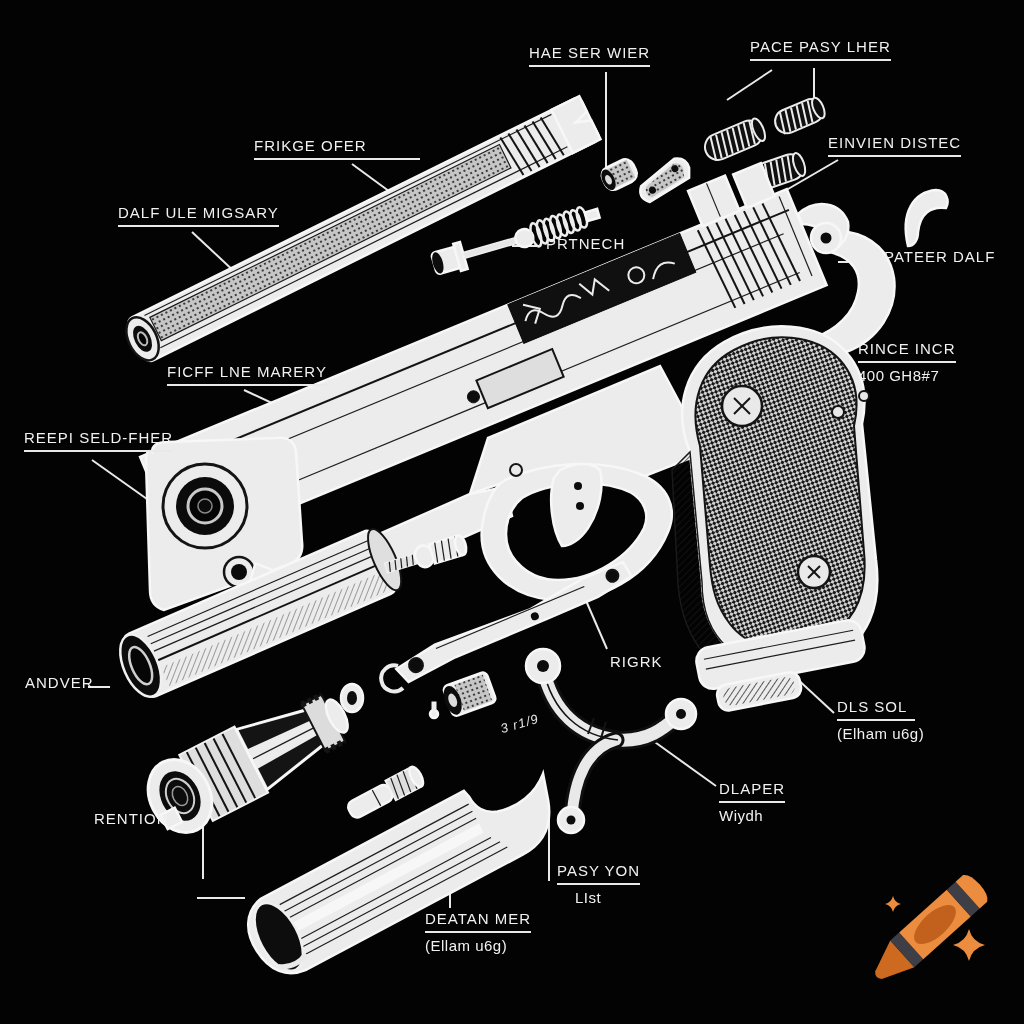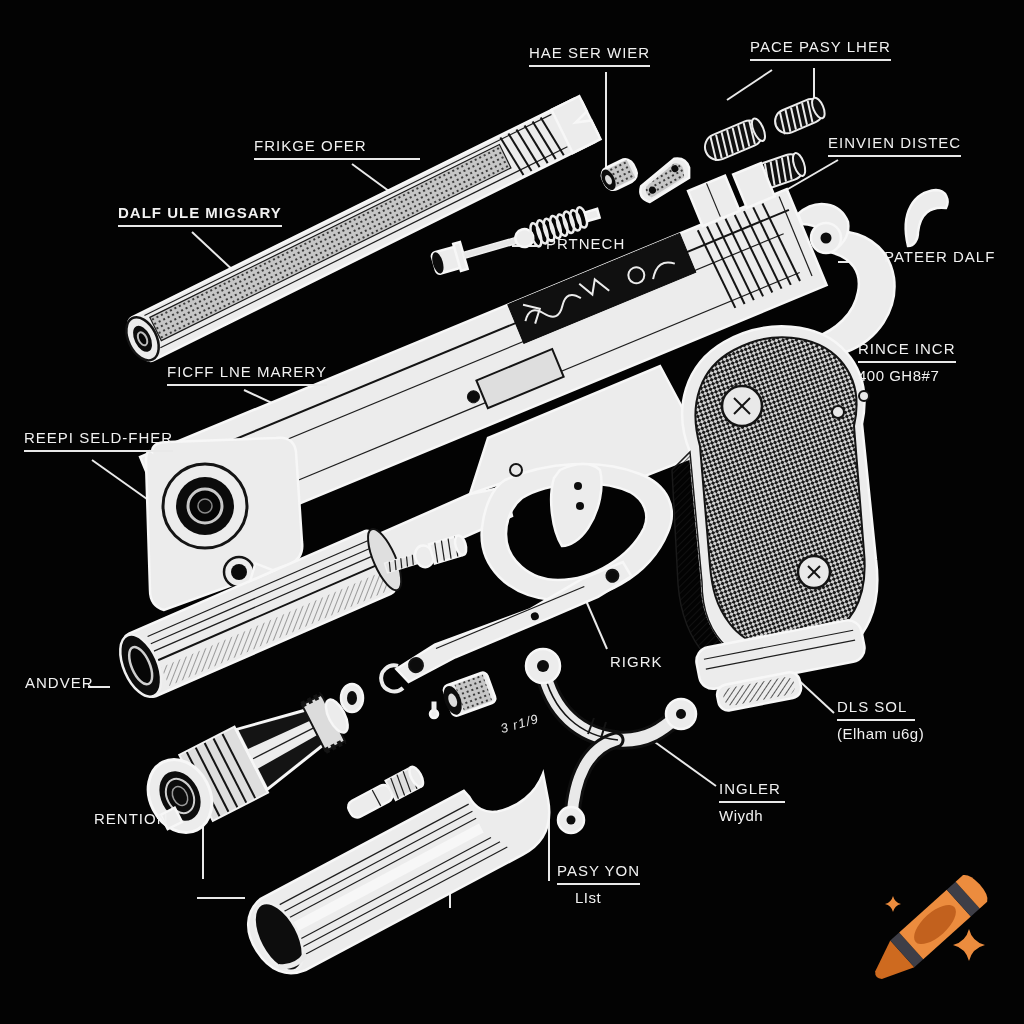"DALF ULE MIGSARY" div.callout { font-weight: bold -> none }
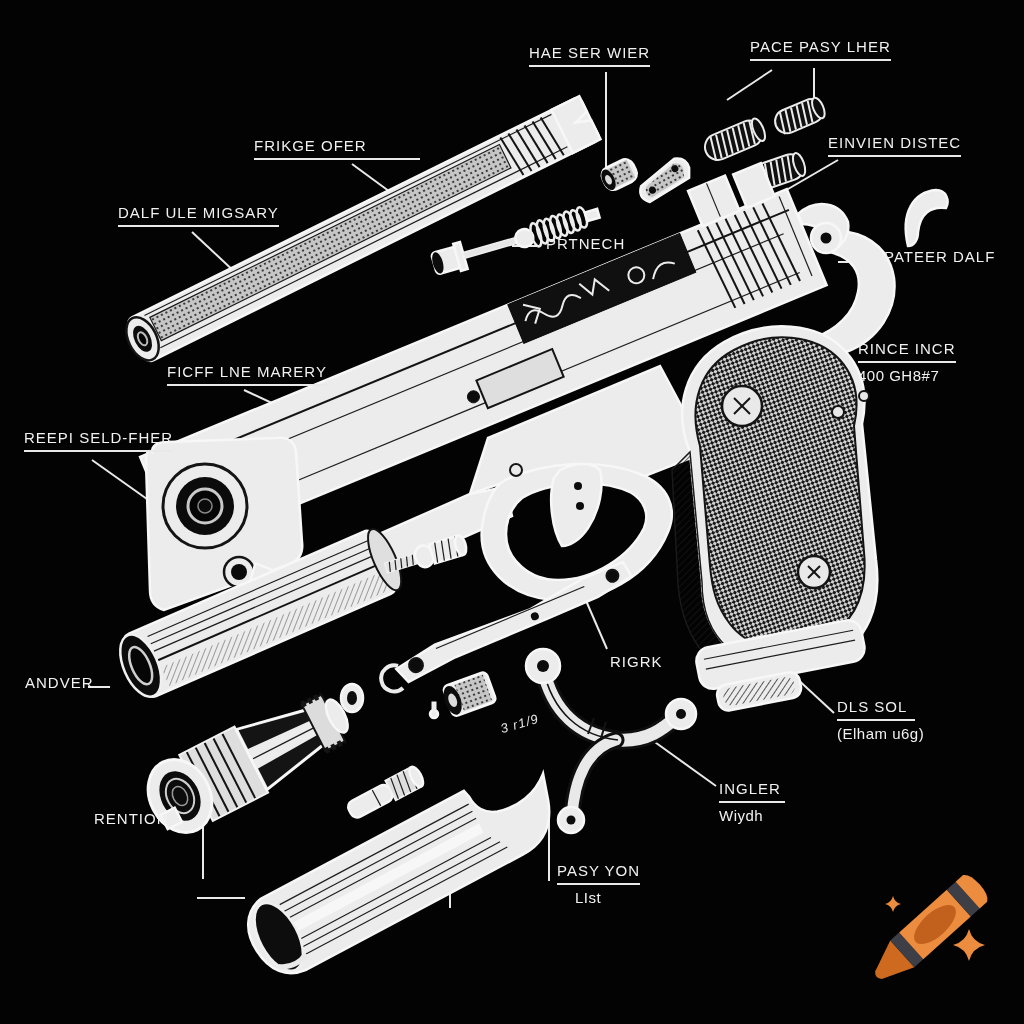"INGLER" span.t { text: INGLER -> DLAPER }
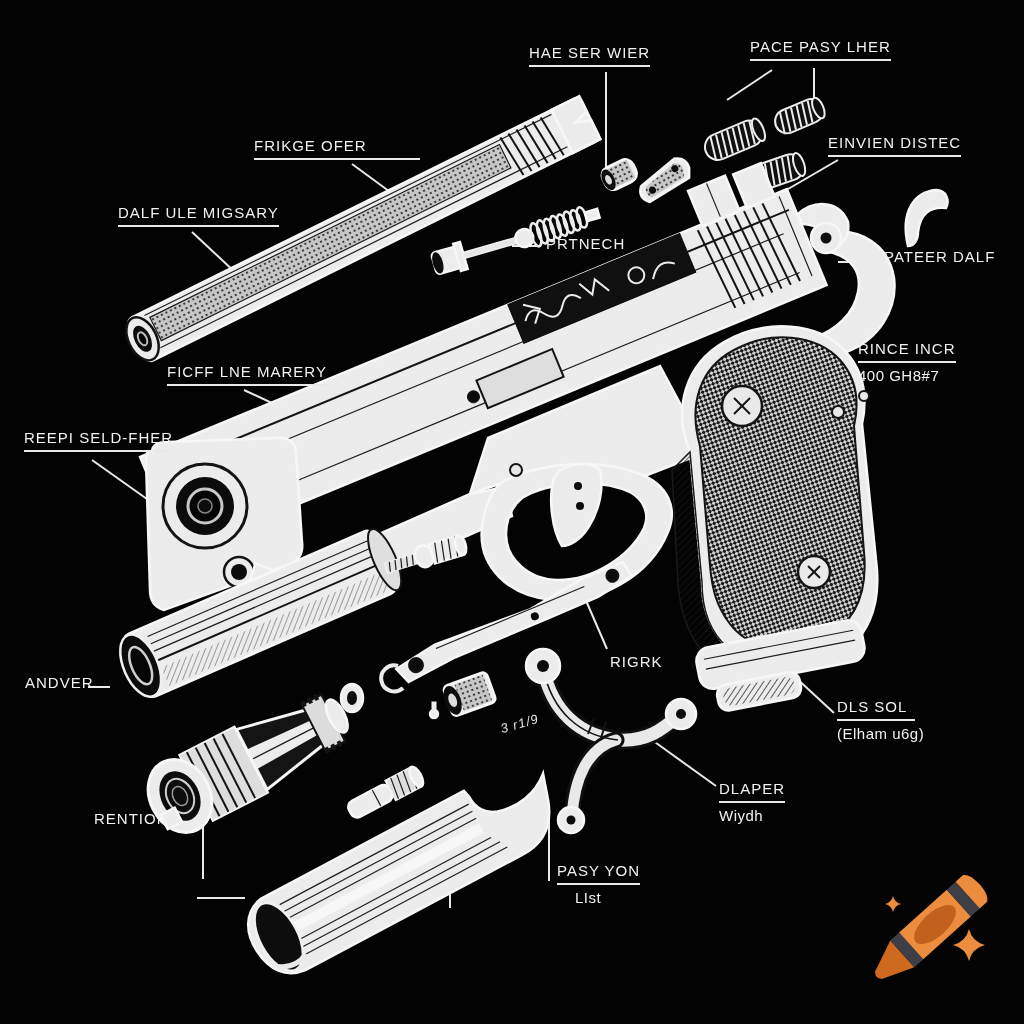"DEATAN MER" div.callout { html: none -> <div> <span>DEATAN MER</span> <span>(Ellam u6g)</span> </div> }
